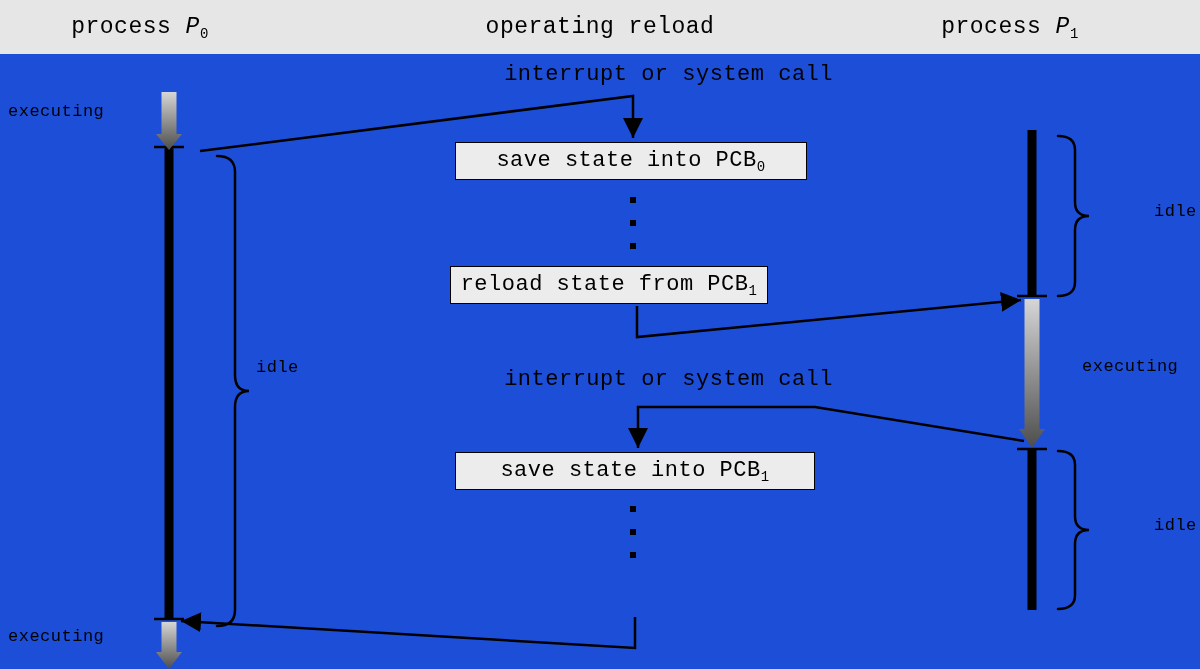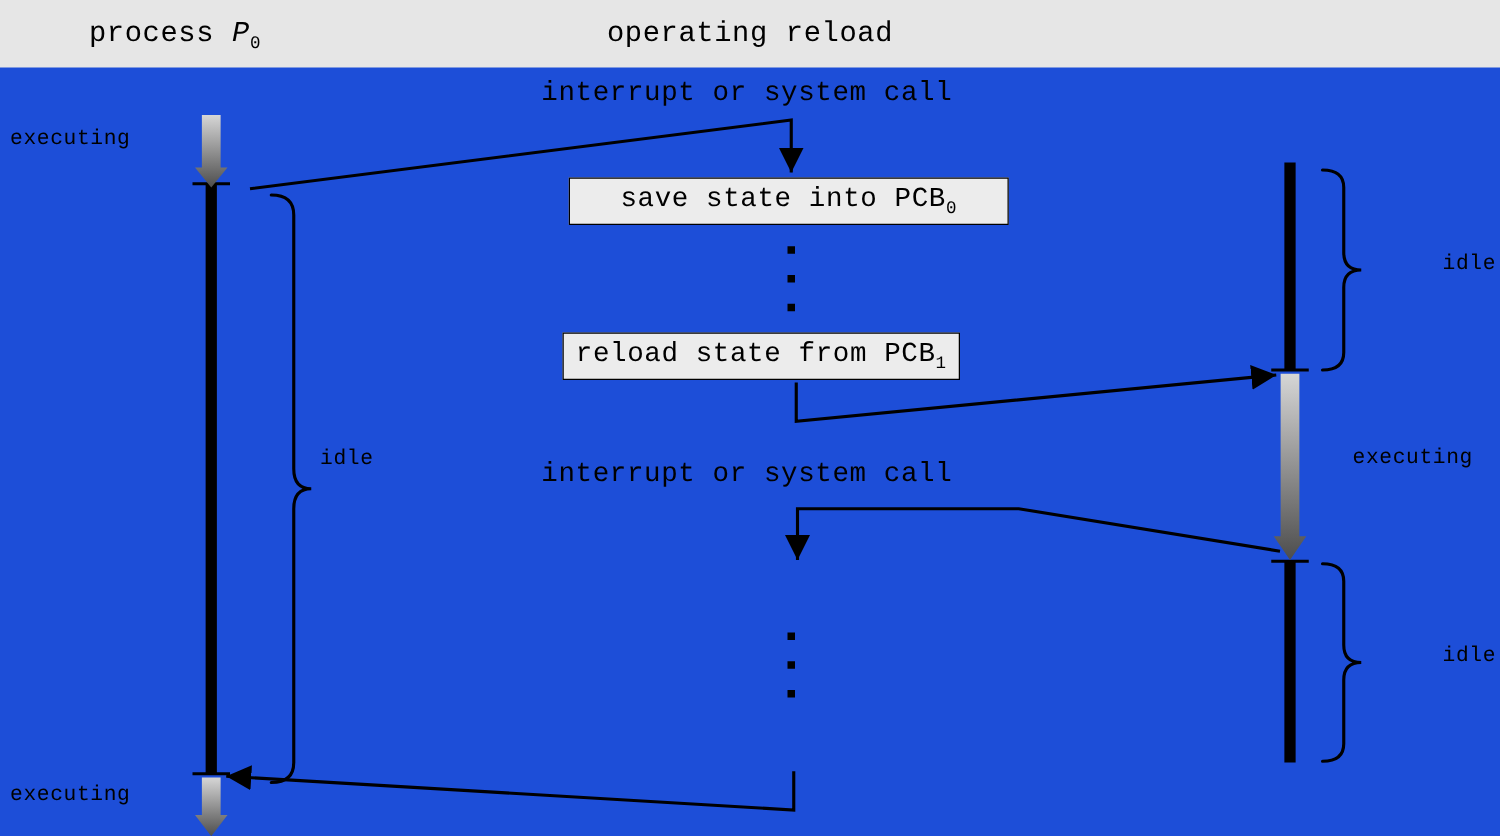"process P1" div.hcol { html: none -> <div><span>process </span><i>P</i><sub>1</sub></div> }
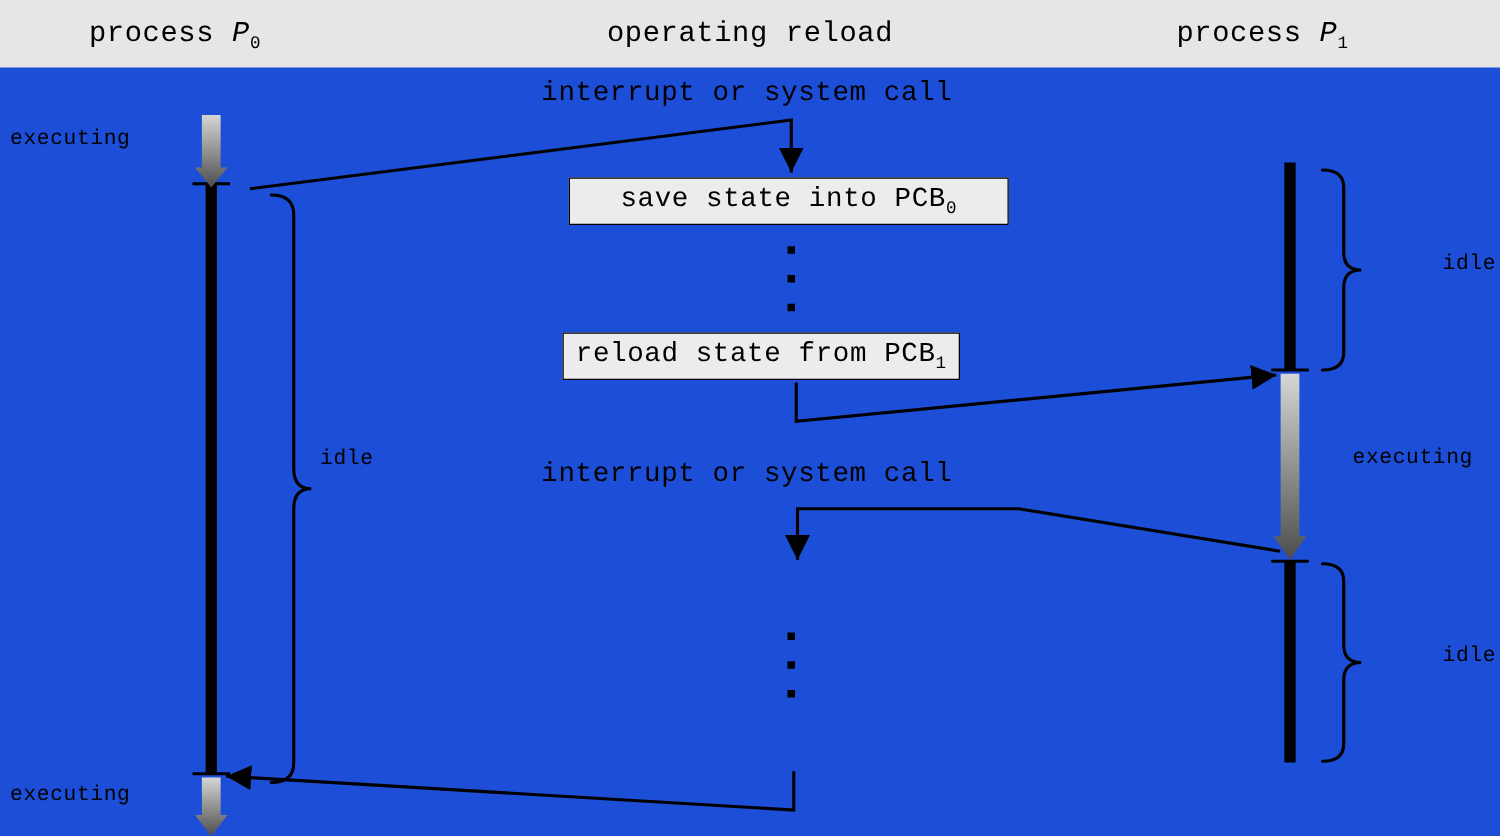"interrupt or system call" .center-label { text-align: left -> right }
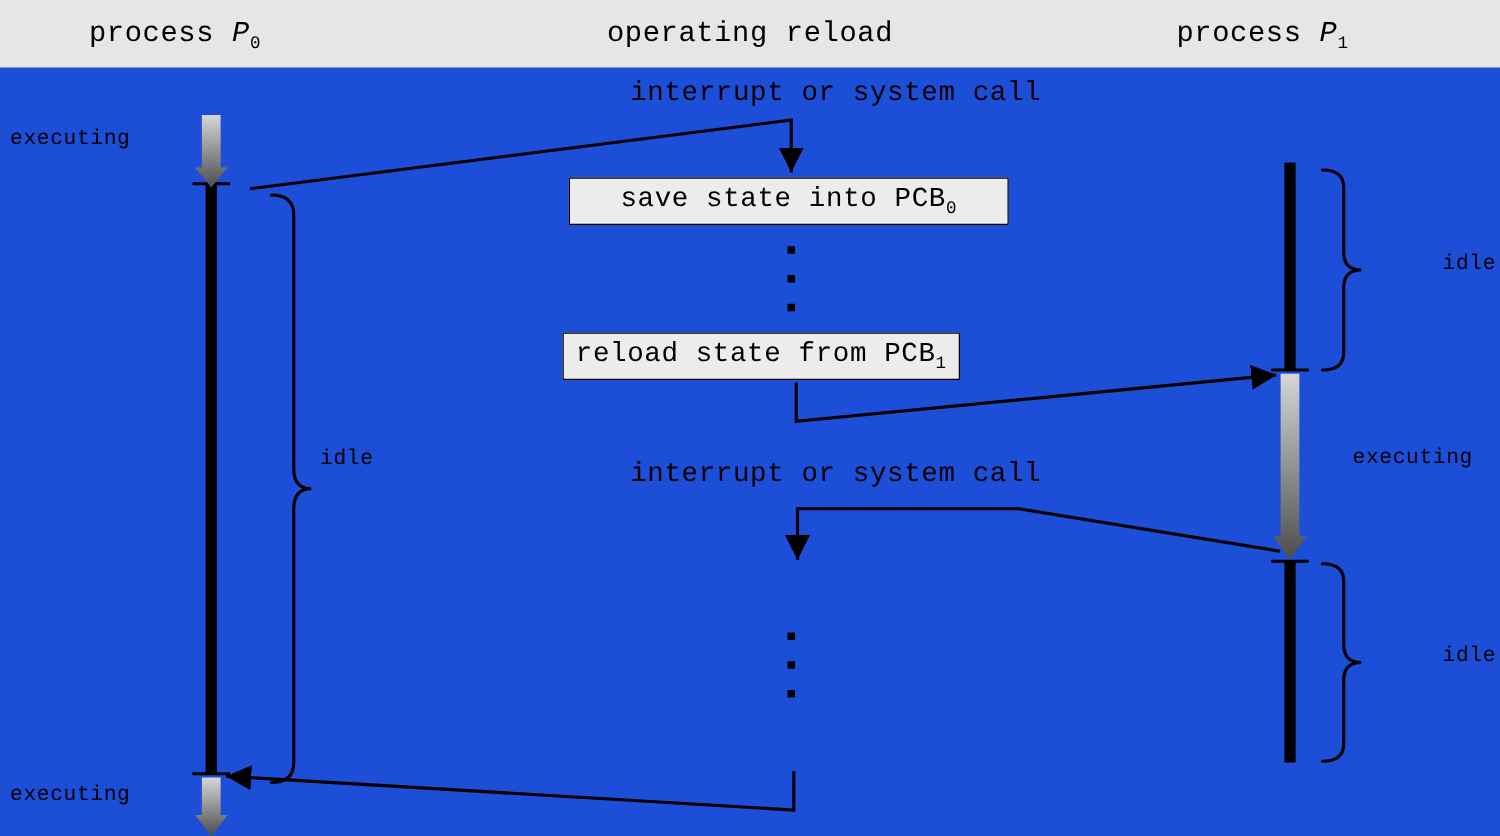"save state into PCB1" div.os-box { html: none -> <div> <span><span>save state into PCB</span><sub>1</sub></span> </div> }
